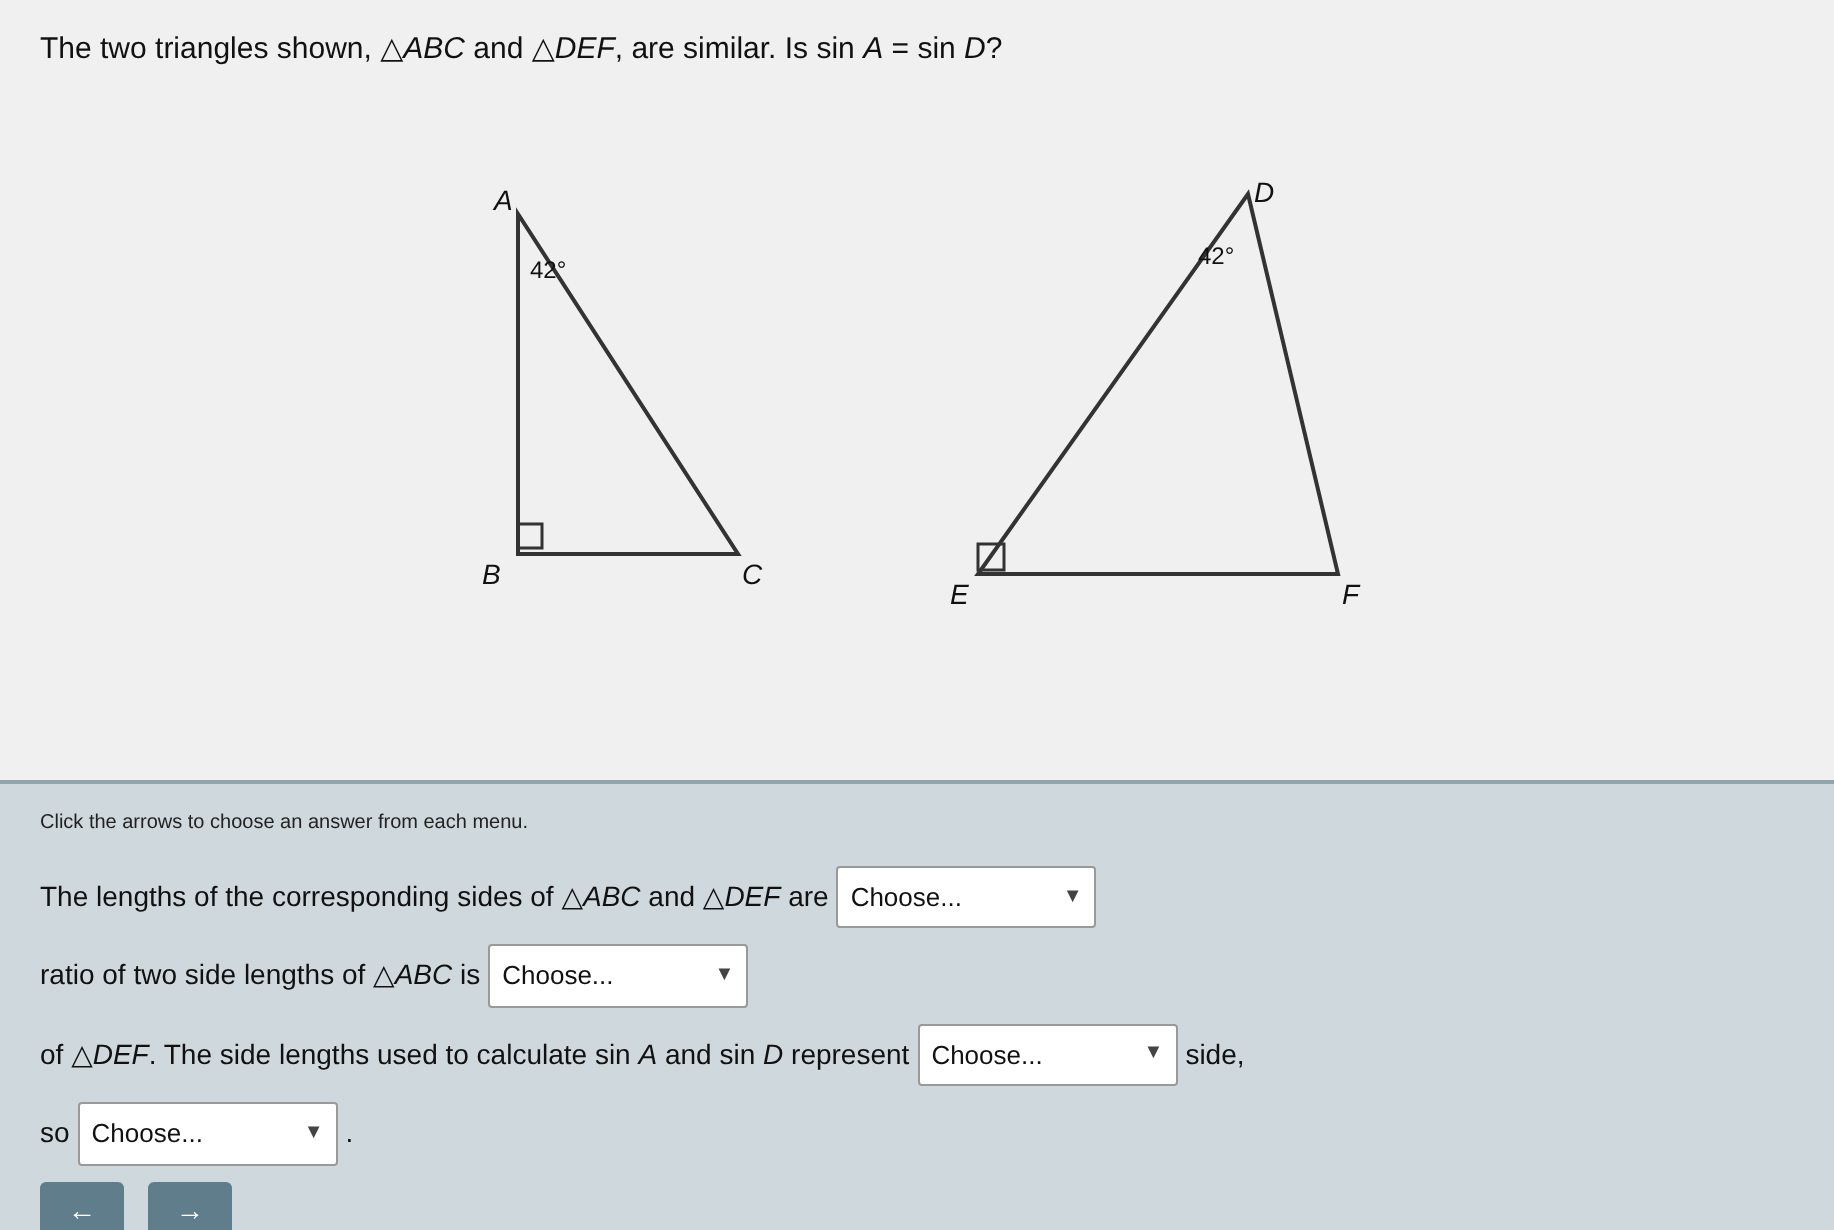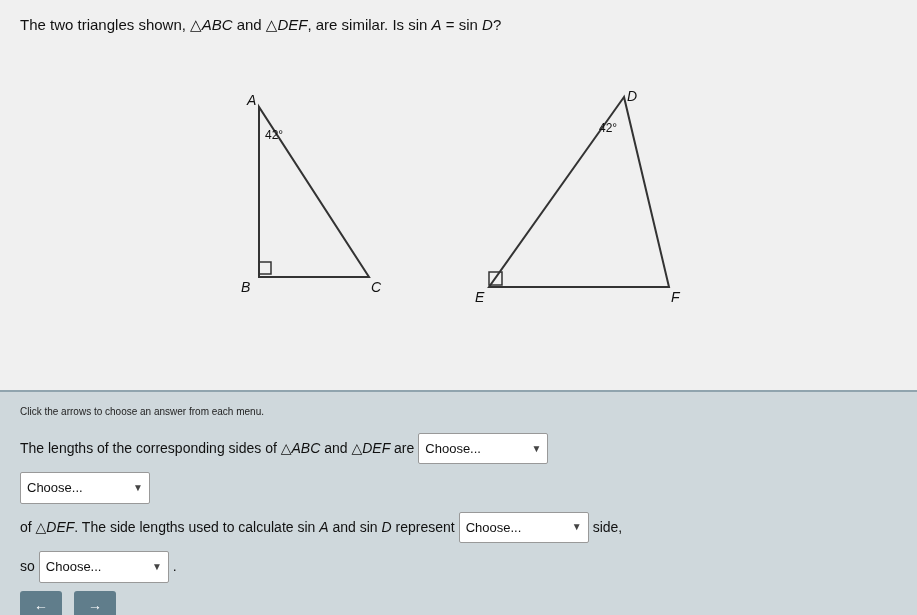"ratio of two side lengths" span { html: none -> <span>ratio of two side lengths of △<em>ABC</em> is</span> }
